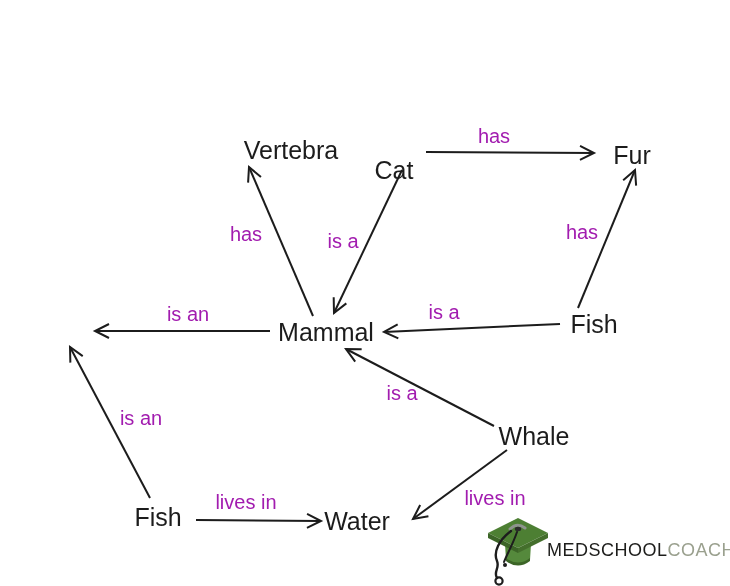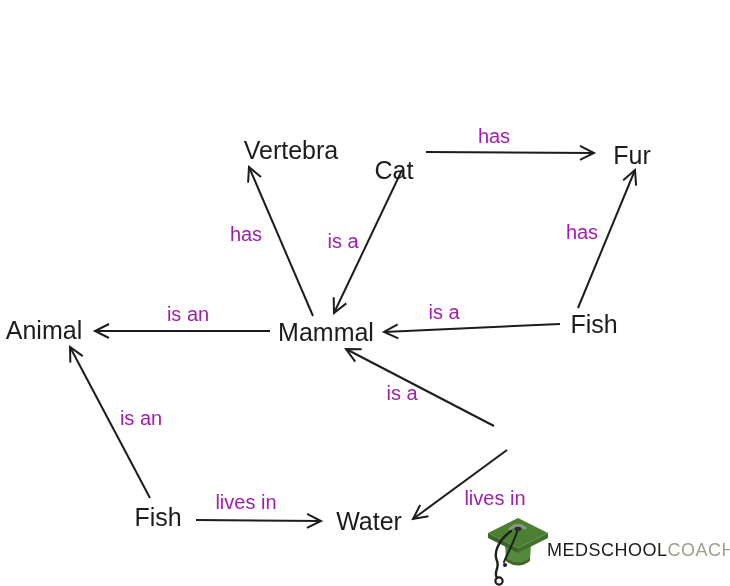"Animal" div.node { html: <div>Animal</div> -> none }
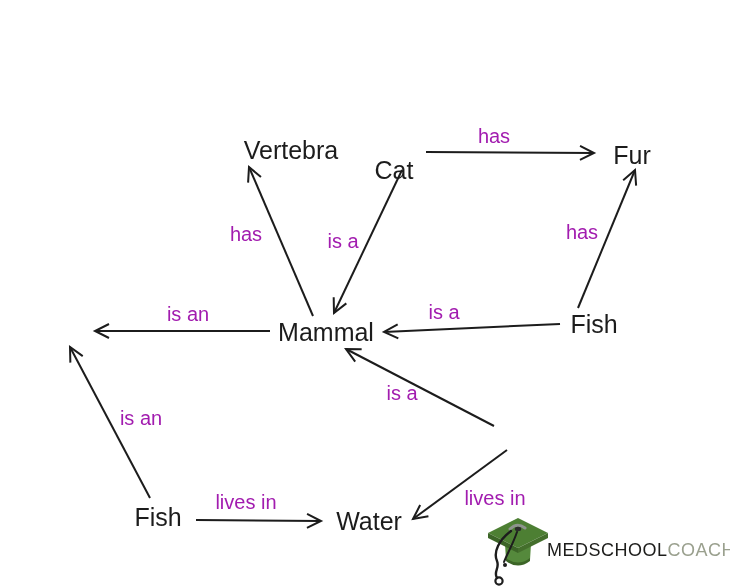"Whale" div.node { html: none -> <div>Whale</div> }
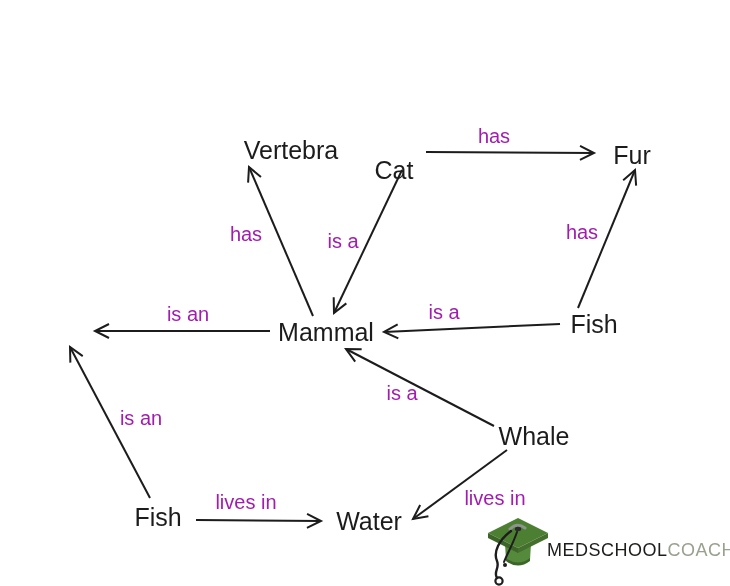"Water" div.node { left: 369px -> 357px }
